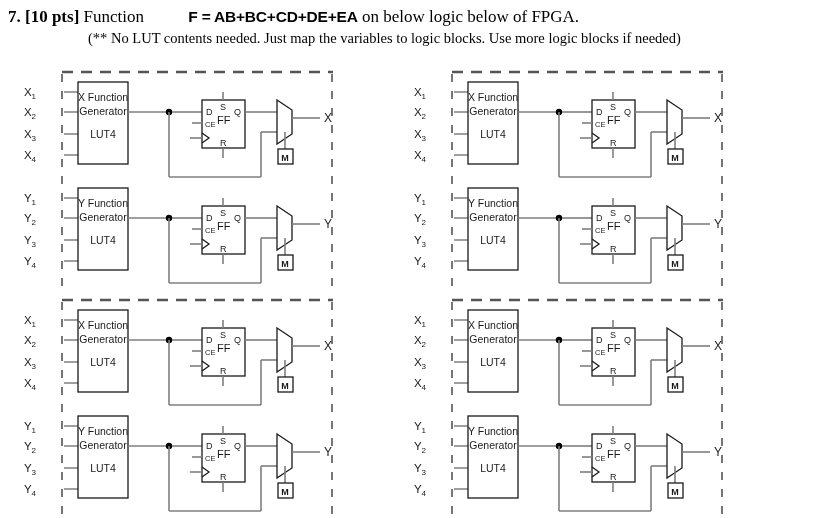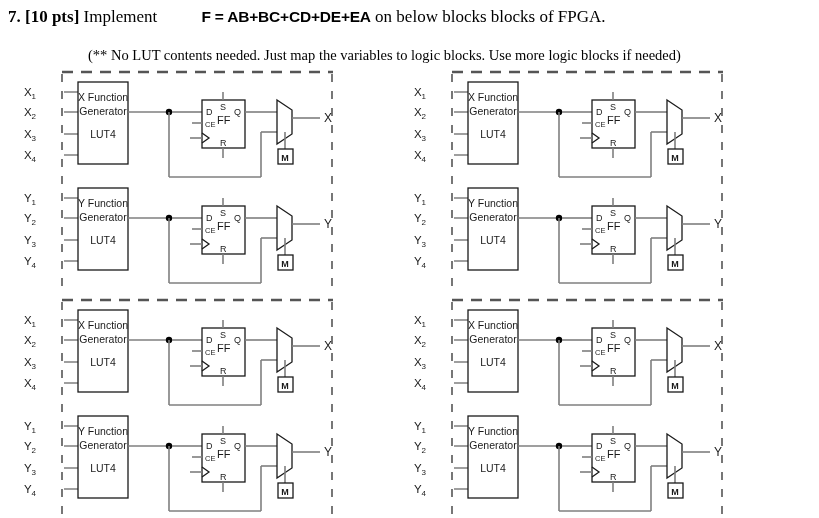"Implement" span { text: Implement -> Function }
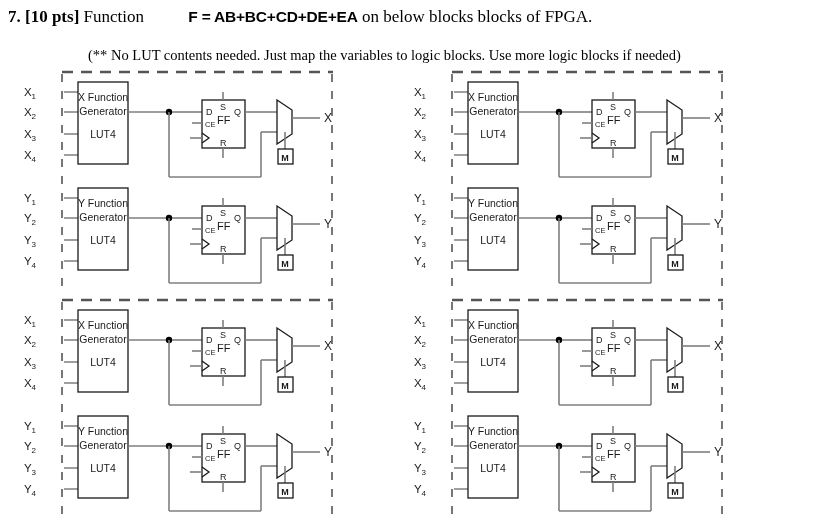"on below blocks blocks of" span { text: blocks blocks -> logic below }
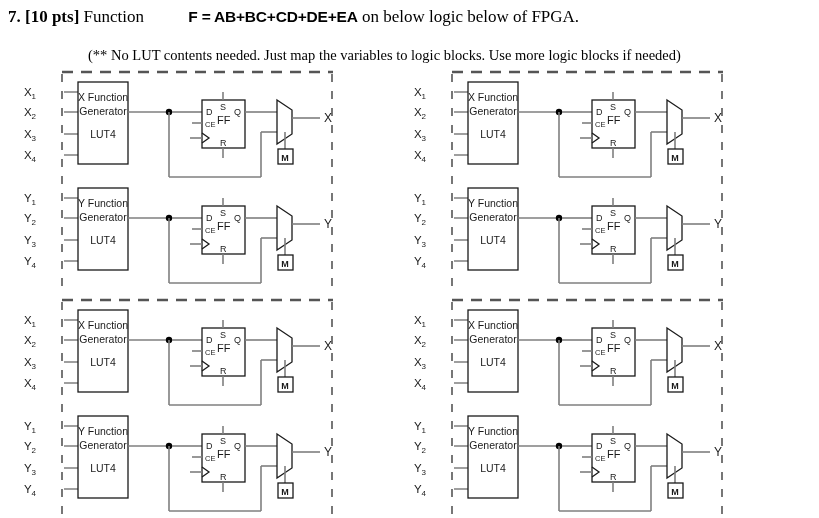"(** No LUT contents needed." #question-subnote { top: 46px -> 29px }
